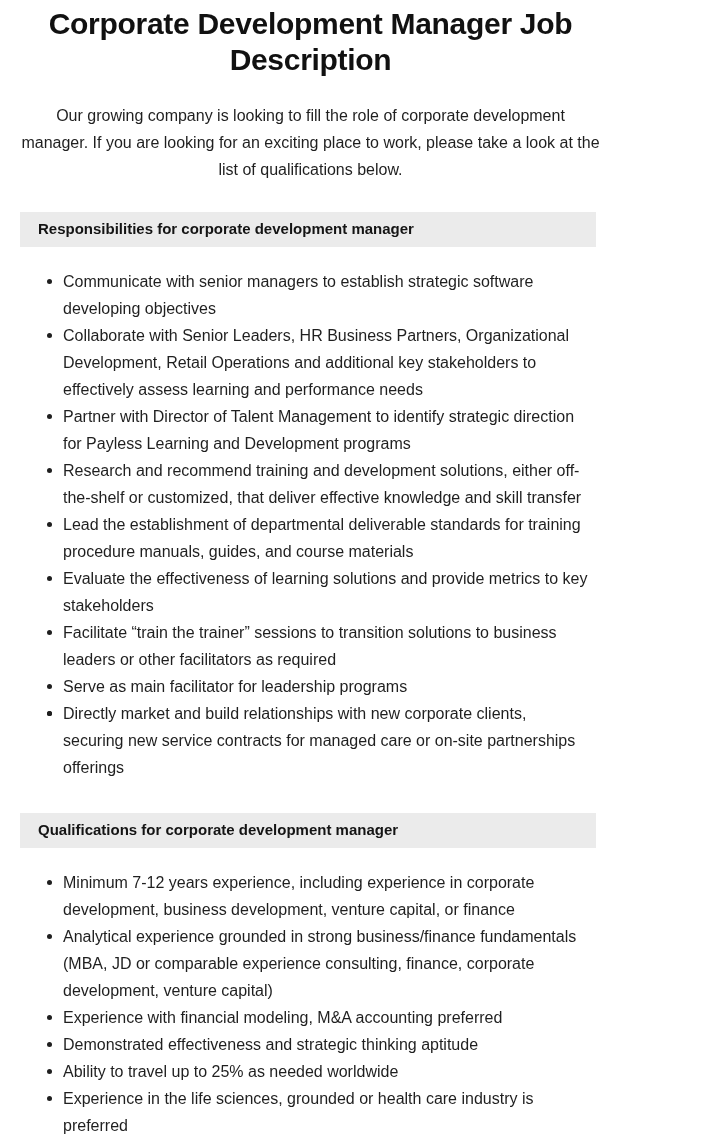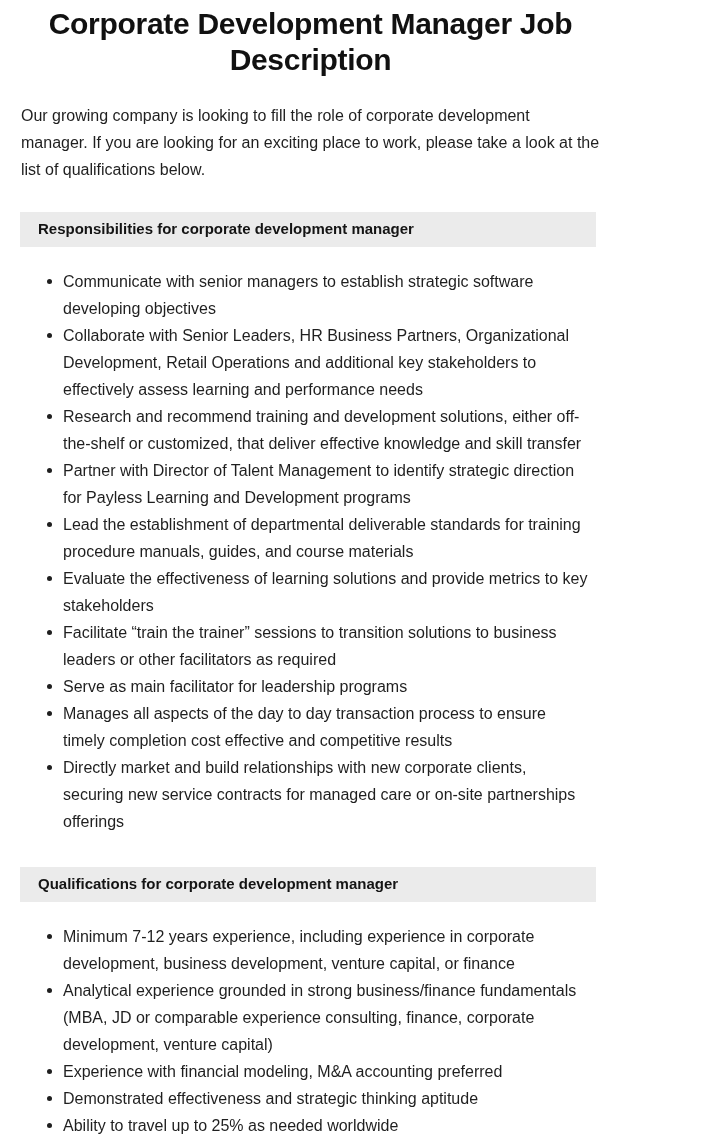"Our growing company is looking" .intro { text-align: none -> center }
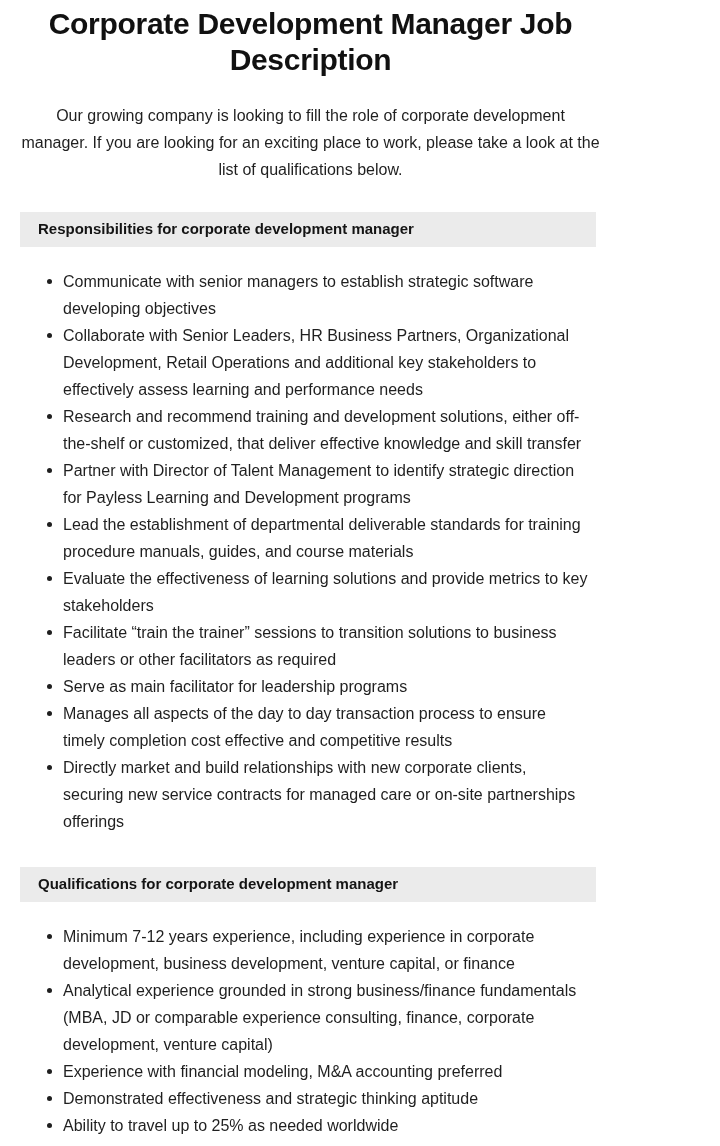"Research and recommend training and" li.bullet-item { order: before "Partner with Director of Talent" -> after "Partner with Director of Talent" }
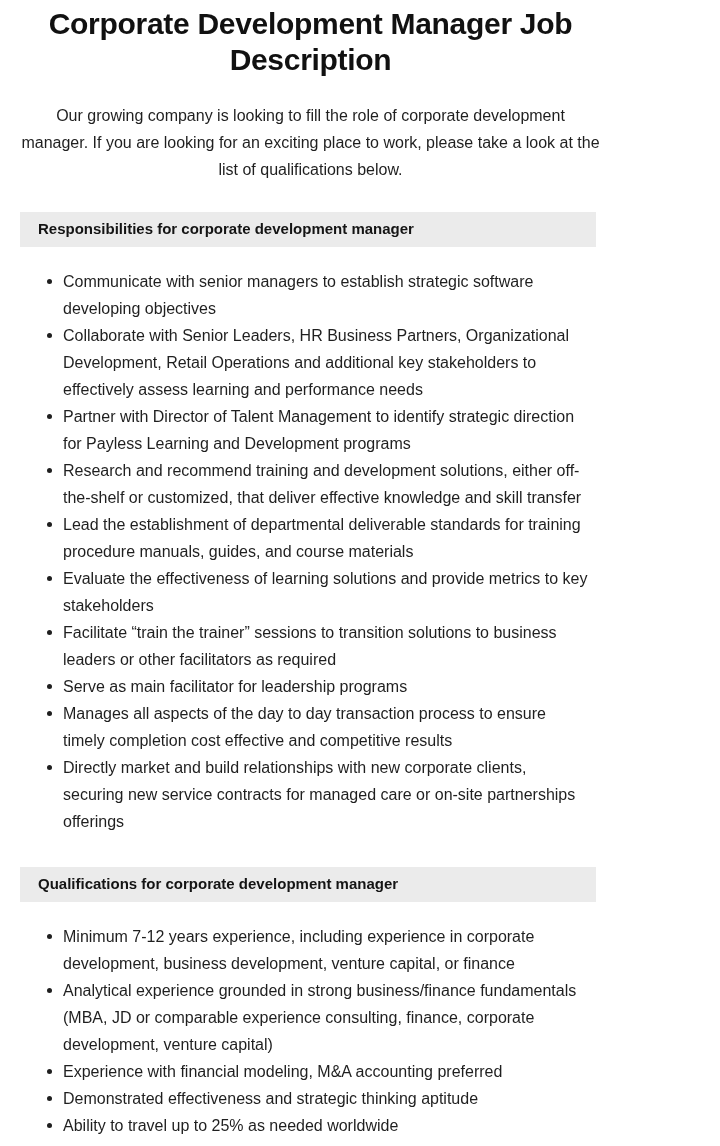"Manages all aspects of the" span { html: <span>Manages all aspects of the day to day transaction process to ensure timely completion cost effective and competitive results</span> -> none }
